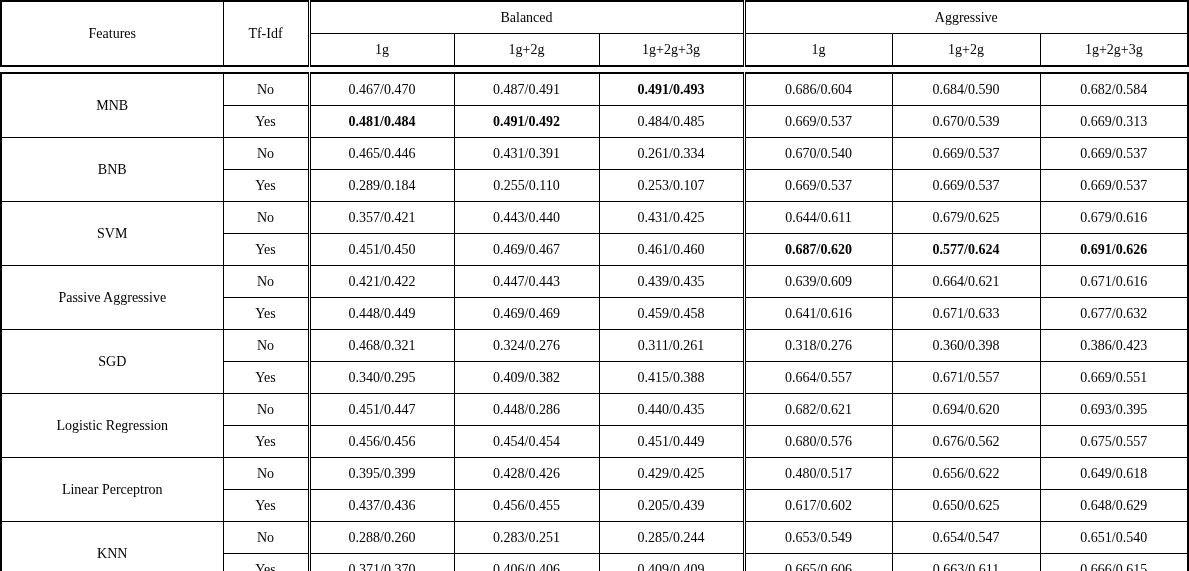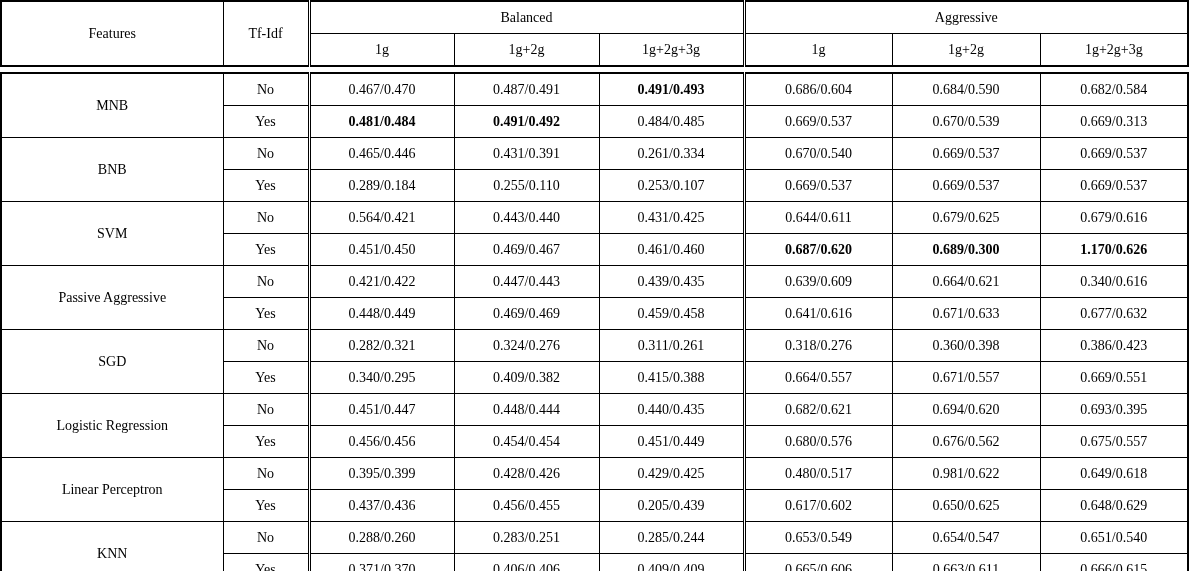"0.564/0.421" td.dbl { text: 0.564/0.421 -> 0.357/0.421 }
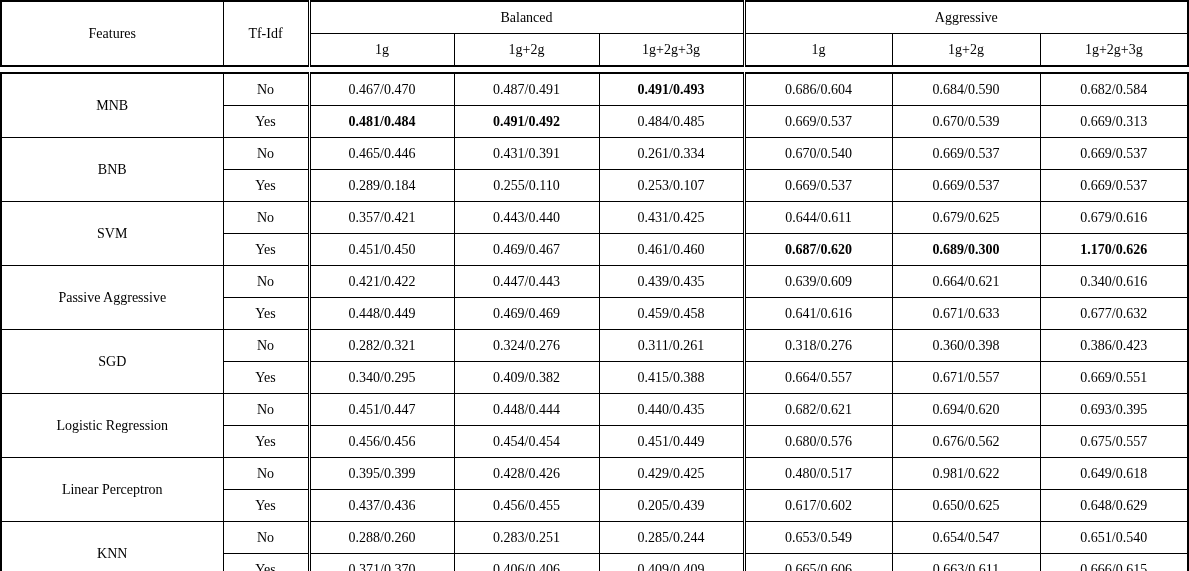"0.689/0.300" td.bold { text: 0.689/0.300 -> 0.577/0.624 }
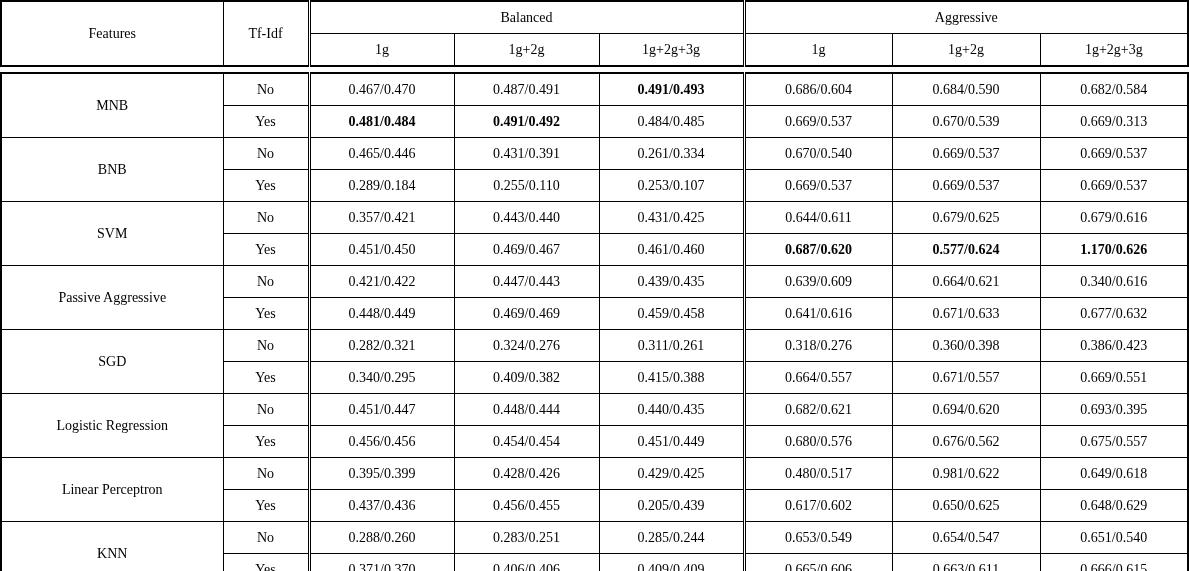"1.170/0.626" td.bold { text: 1.170/0.626 -> 0.691/0.626 }
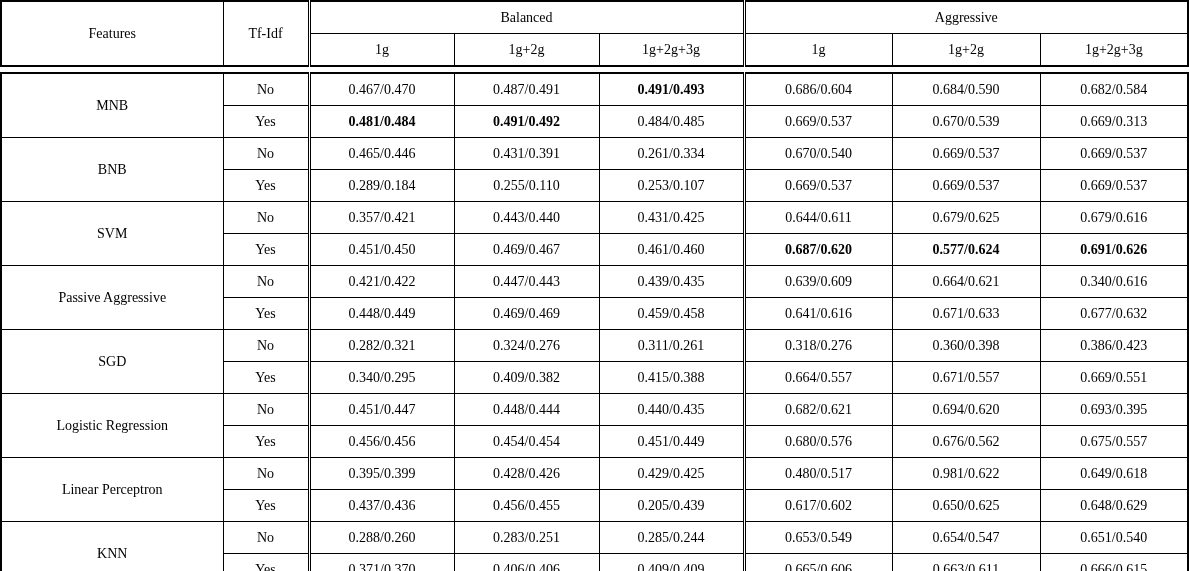"0.340/0.616" td { text: 0.340/0.616 -> 0.671/0.616 }
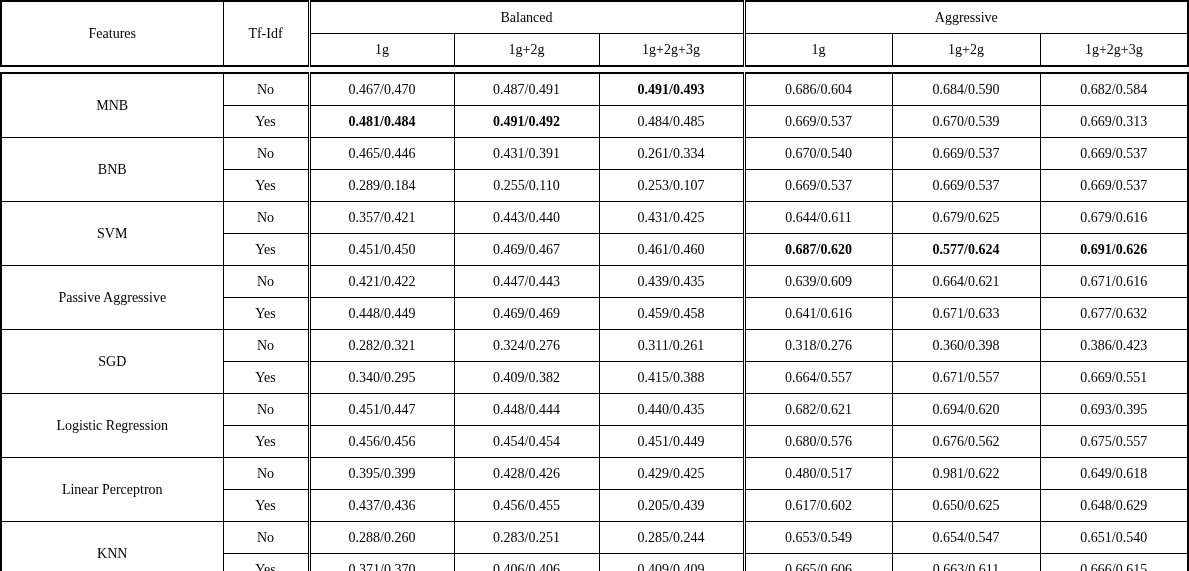"0.282/0.321" td.dbl { text: 0.282/0.321 -> 0.468/0.321 }
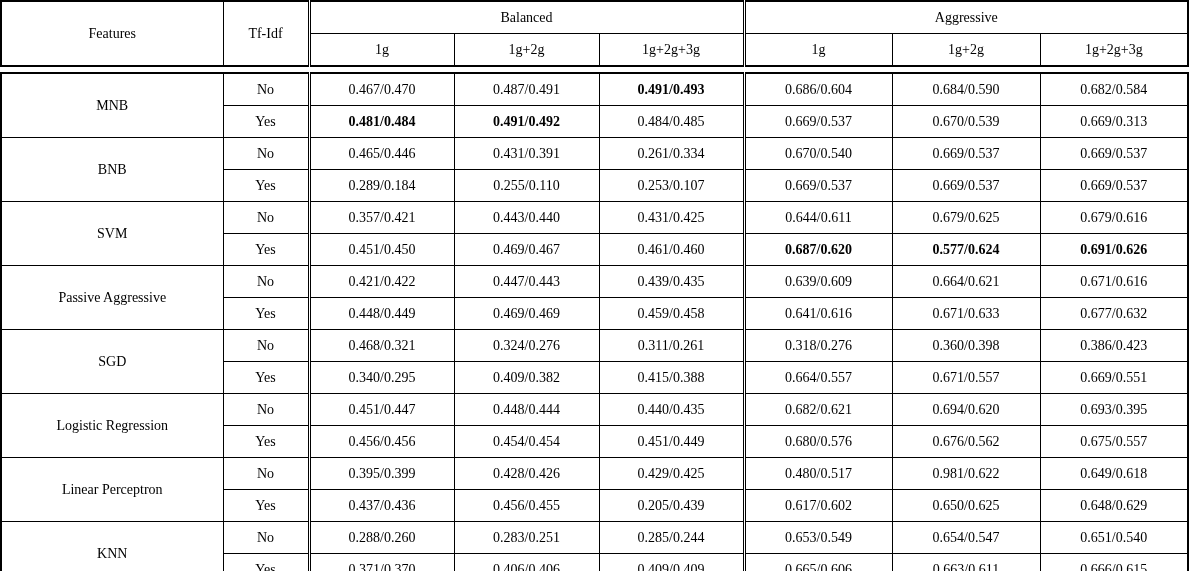"0.448/0.444" td { text: 0.448/0.444 -> 0.448/0.286 }
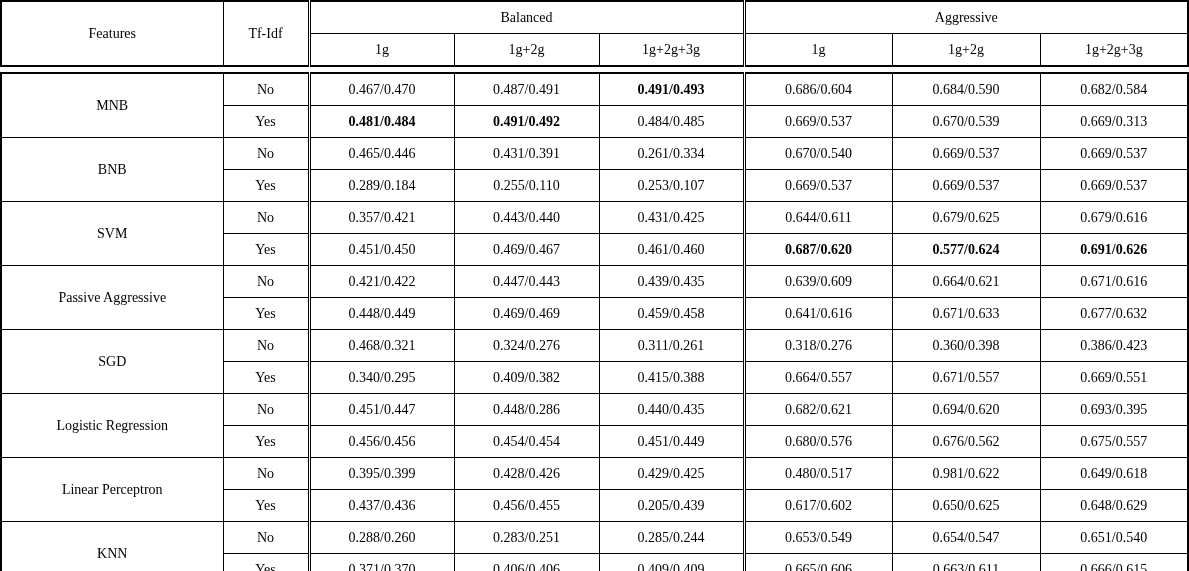"0.981/0.622" td { text: 0.981/0.622 -> 0.656/0.622 }
